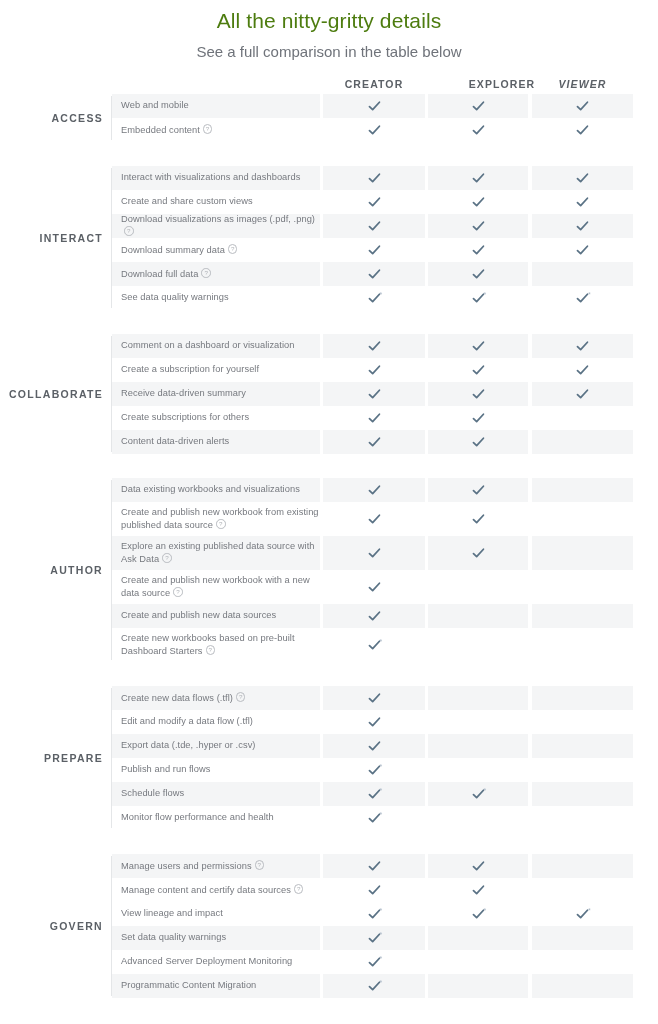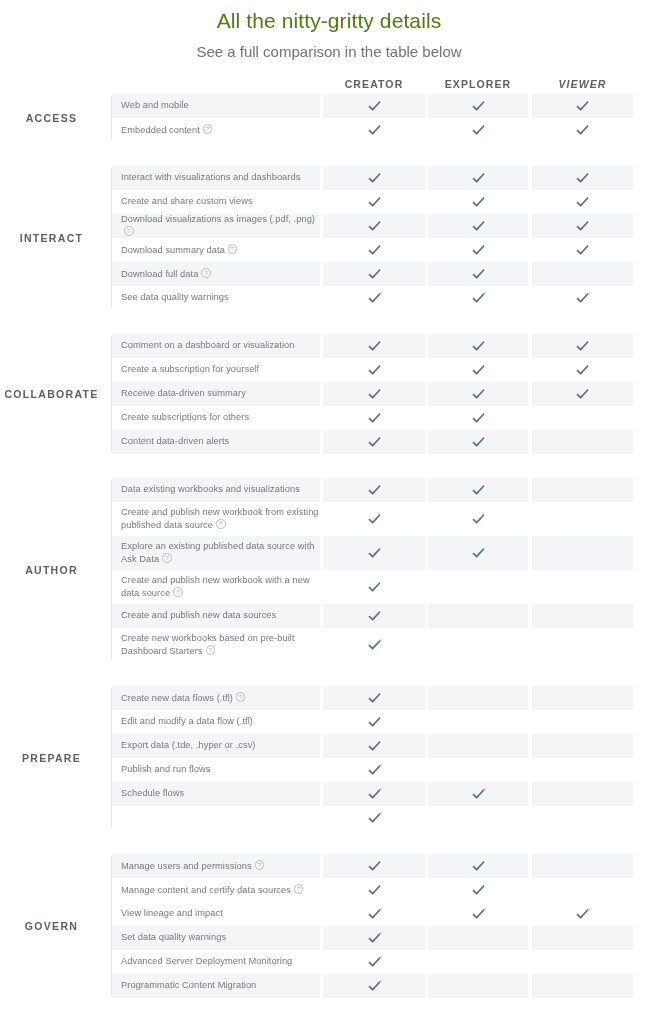"EXPLORER" .ch.c2 { left: 428px -> 452px }
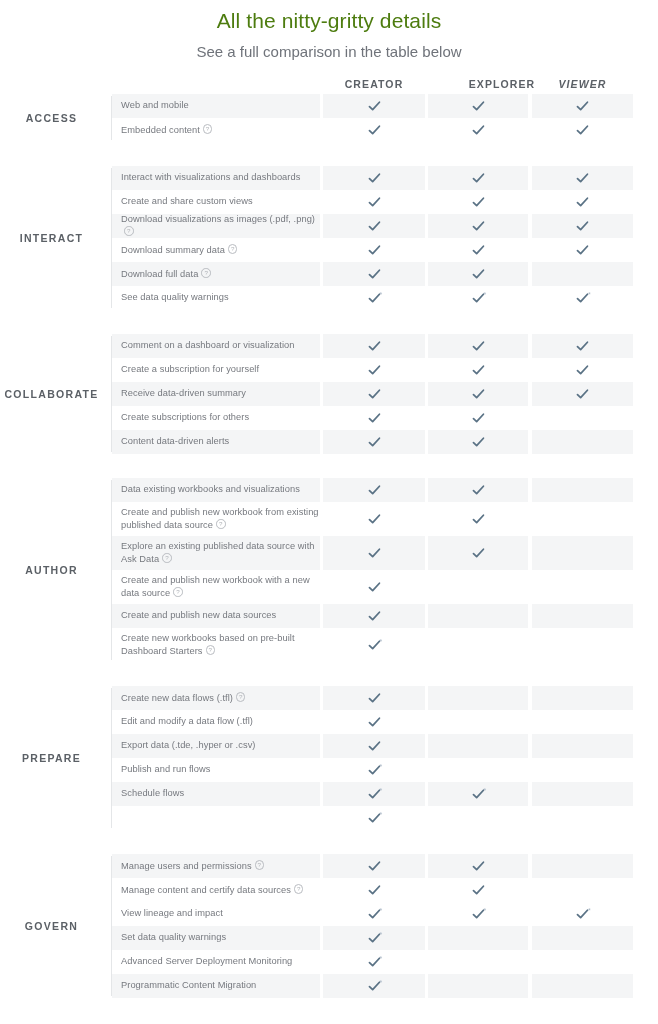"ACCESS" .sec-label { text-align: center -> right }
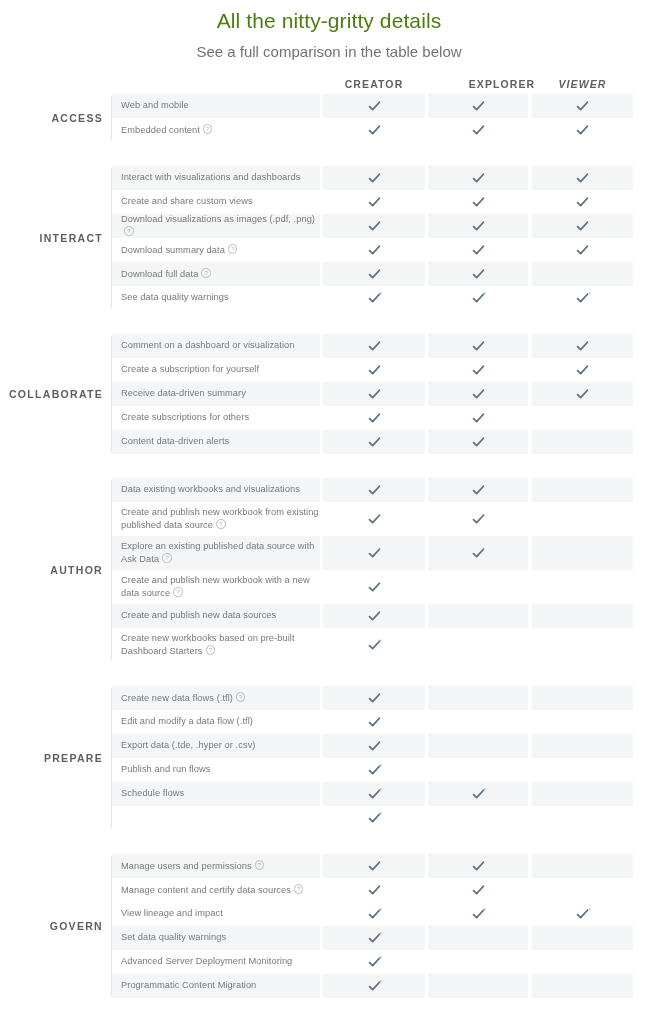"Monitor flow performance and health" div.cell { html: none -> <div> <span>Monitor flow performance and health</span> </div> }
